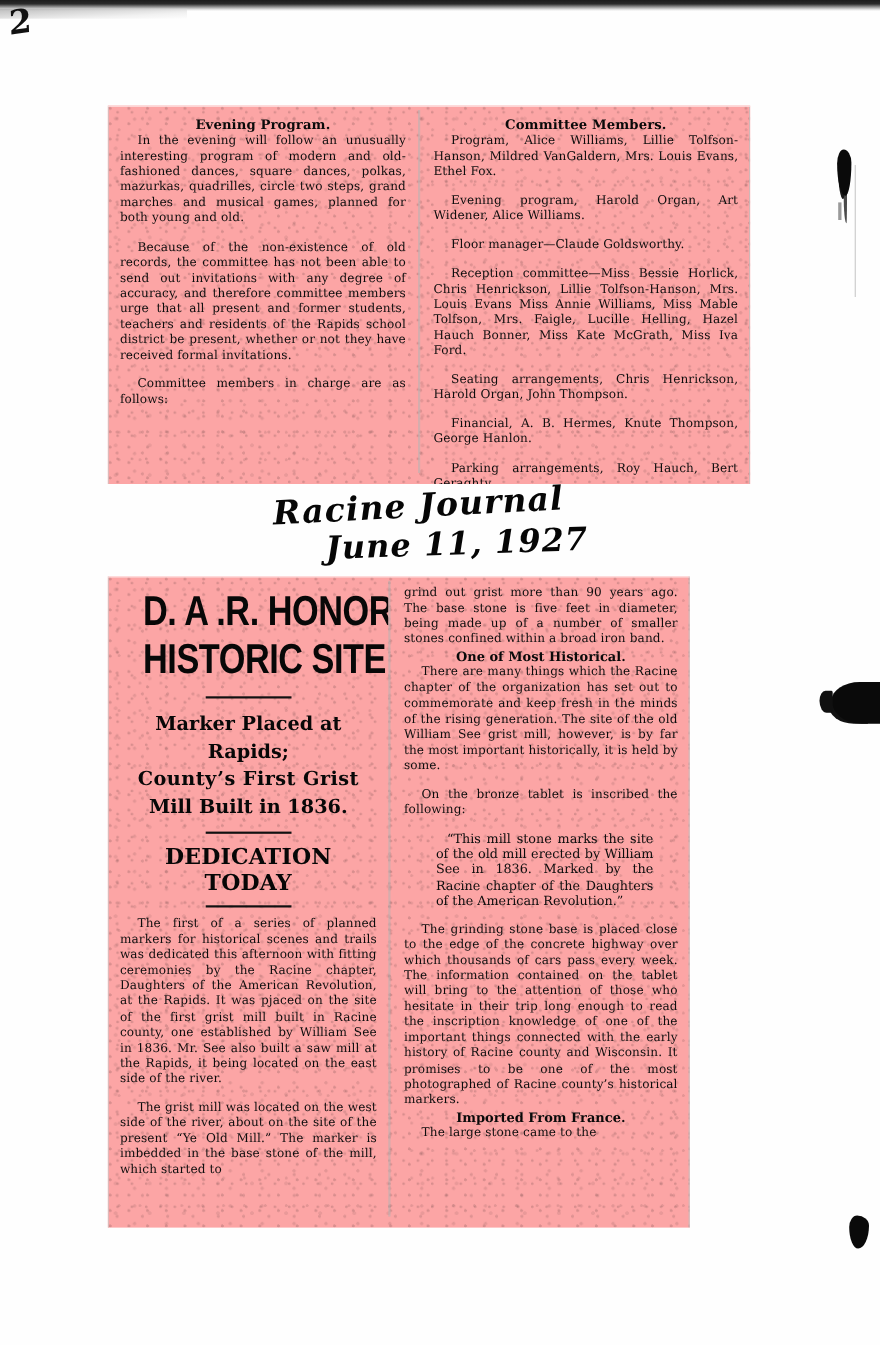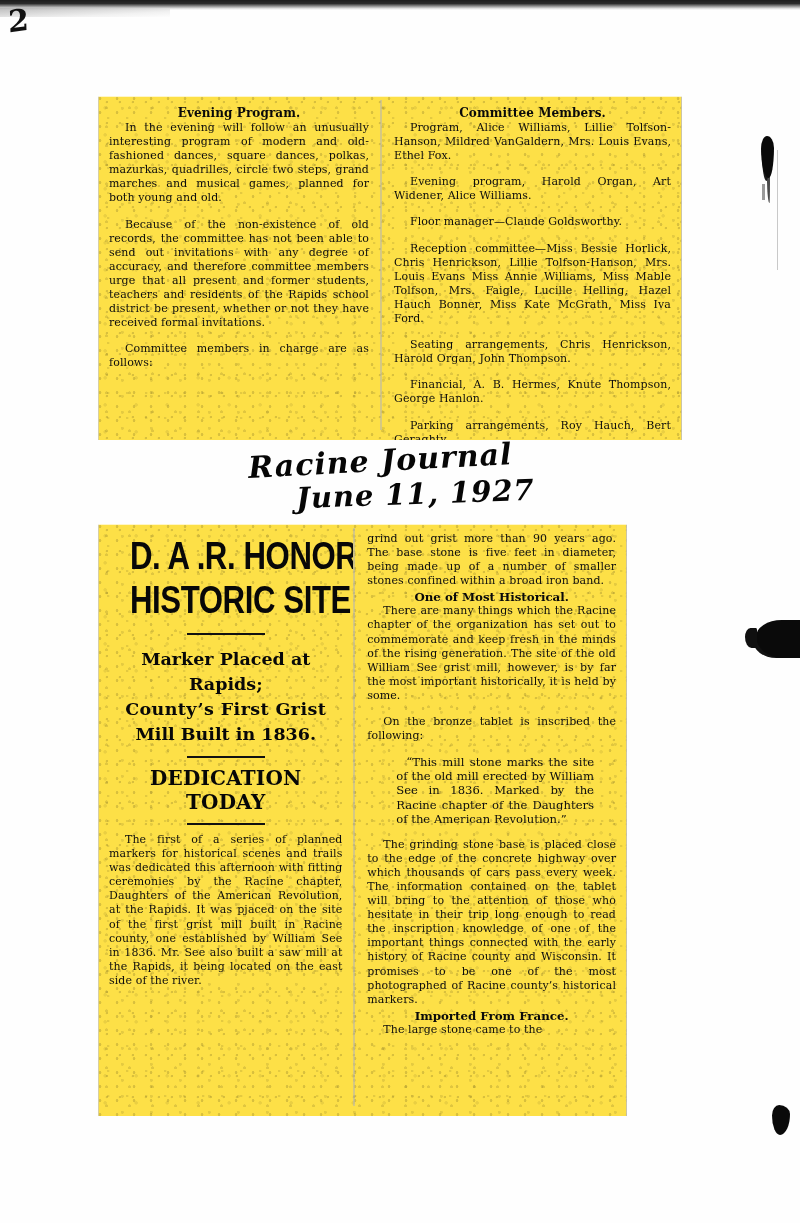"Evening Program." .clipping { background: #fde047 -> #fca5a5 }
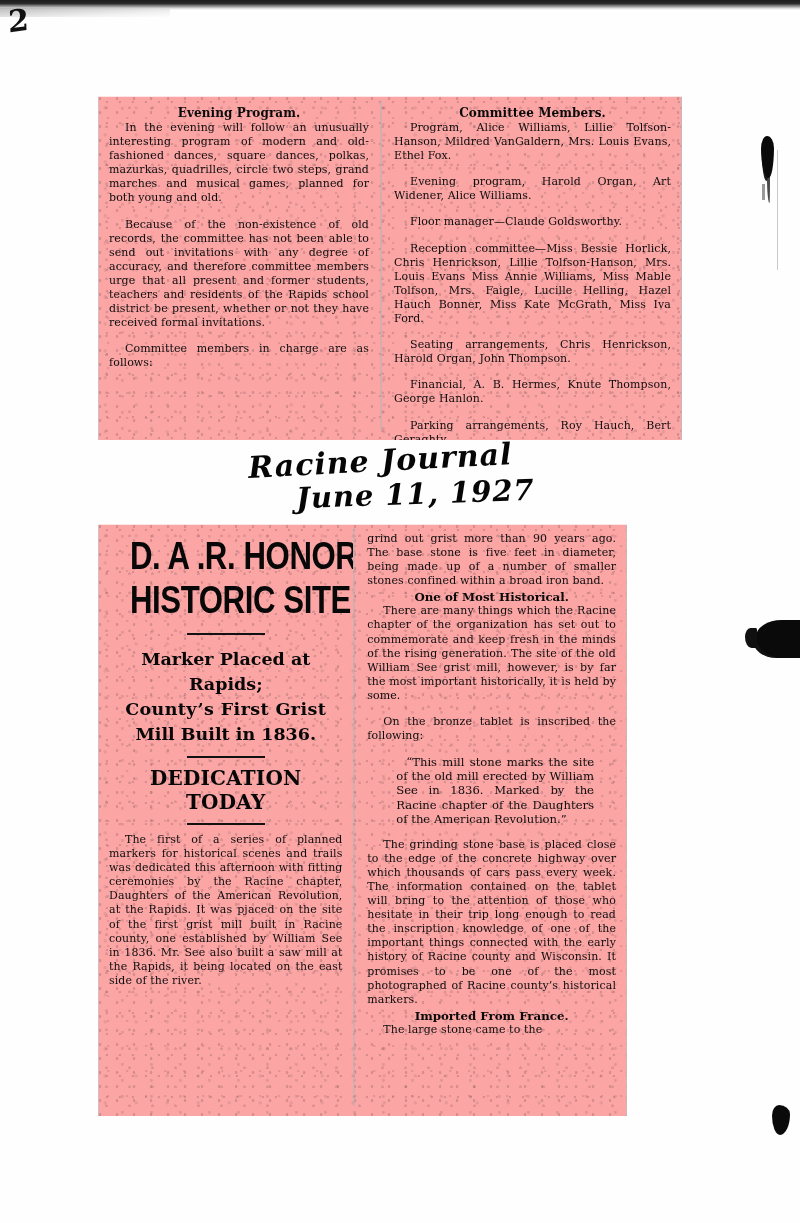"The grist mill was located" p.body-text { html: none -> <p>The grist mill was located on the west side of the river, about on the site of the present “Ye Old Mill.” The marker is imbedded in the base stone of the mill, which started to</p> }
